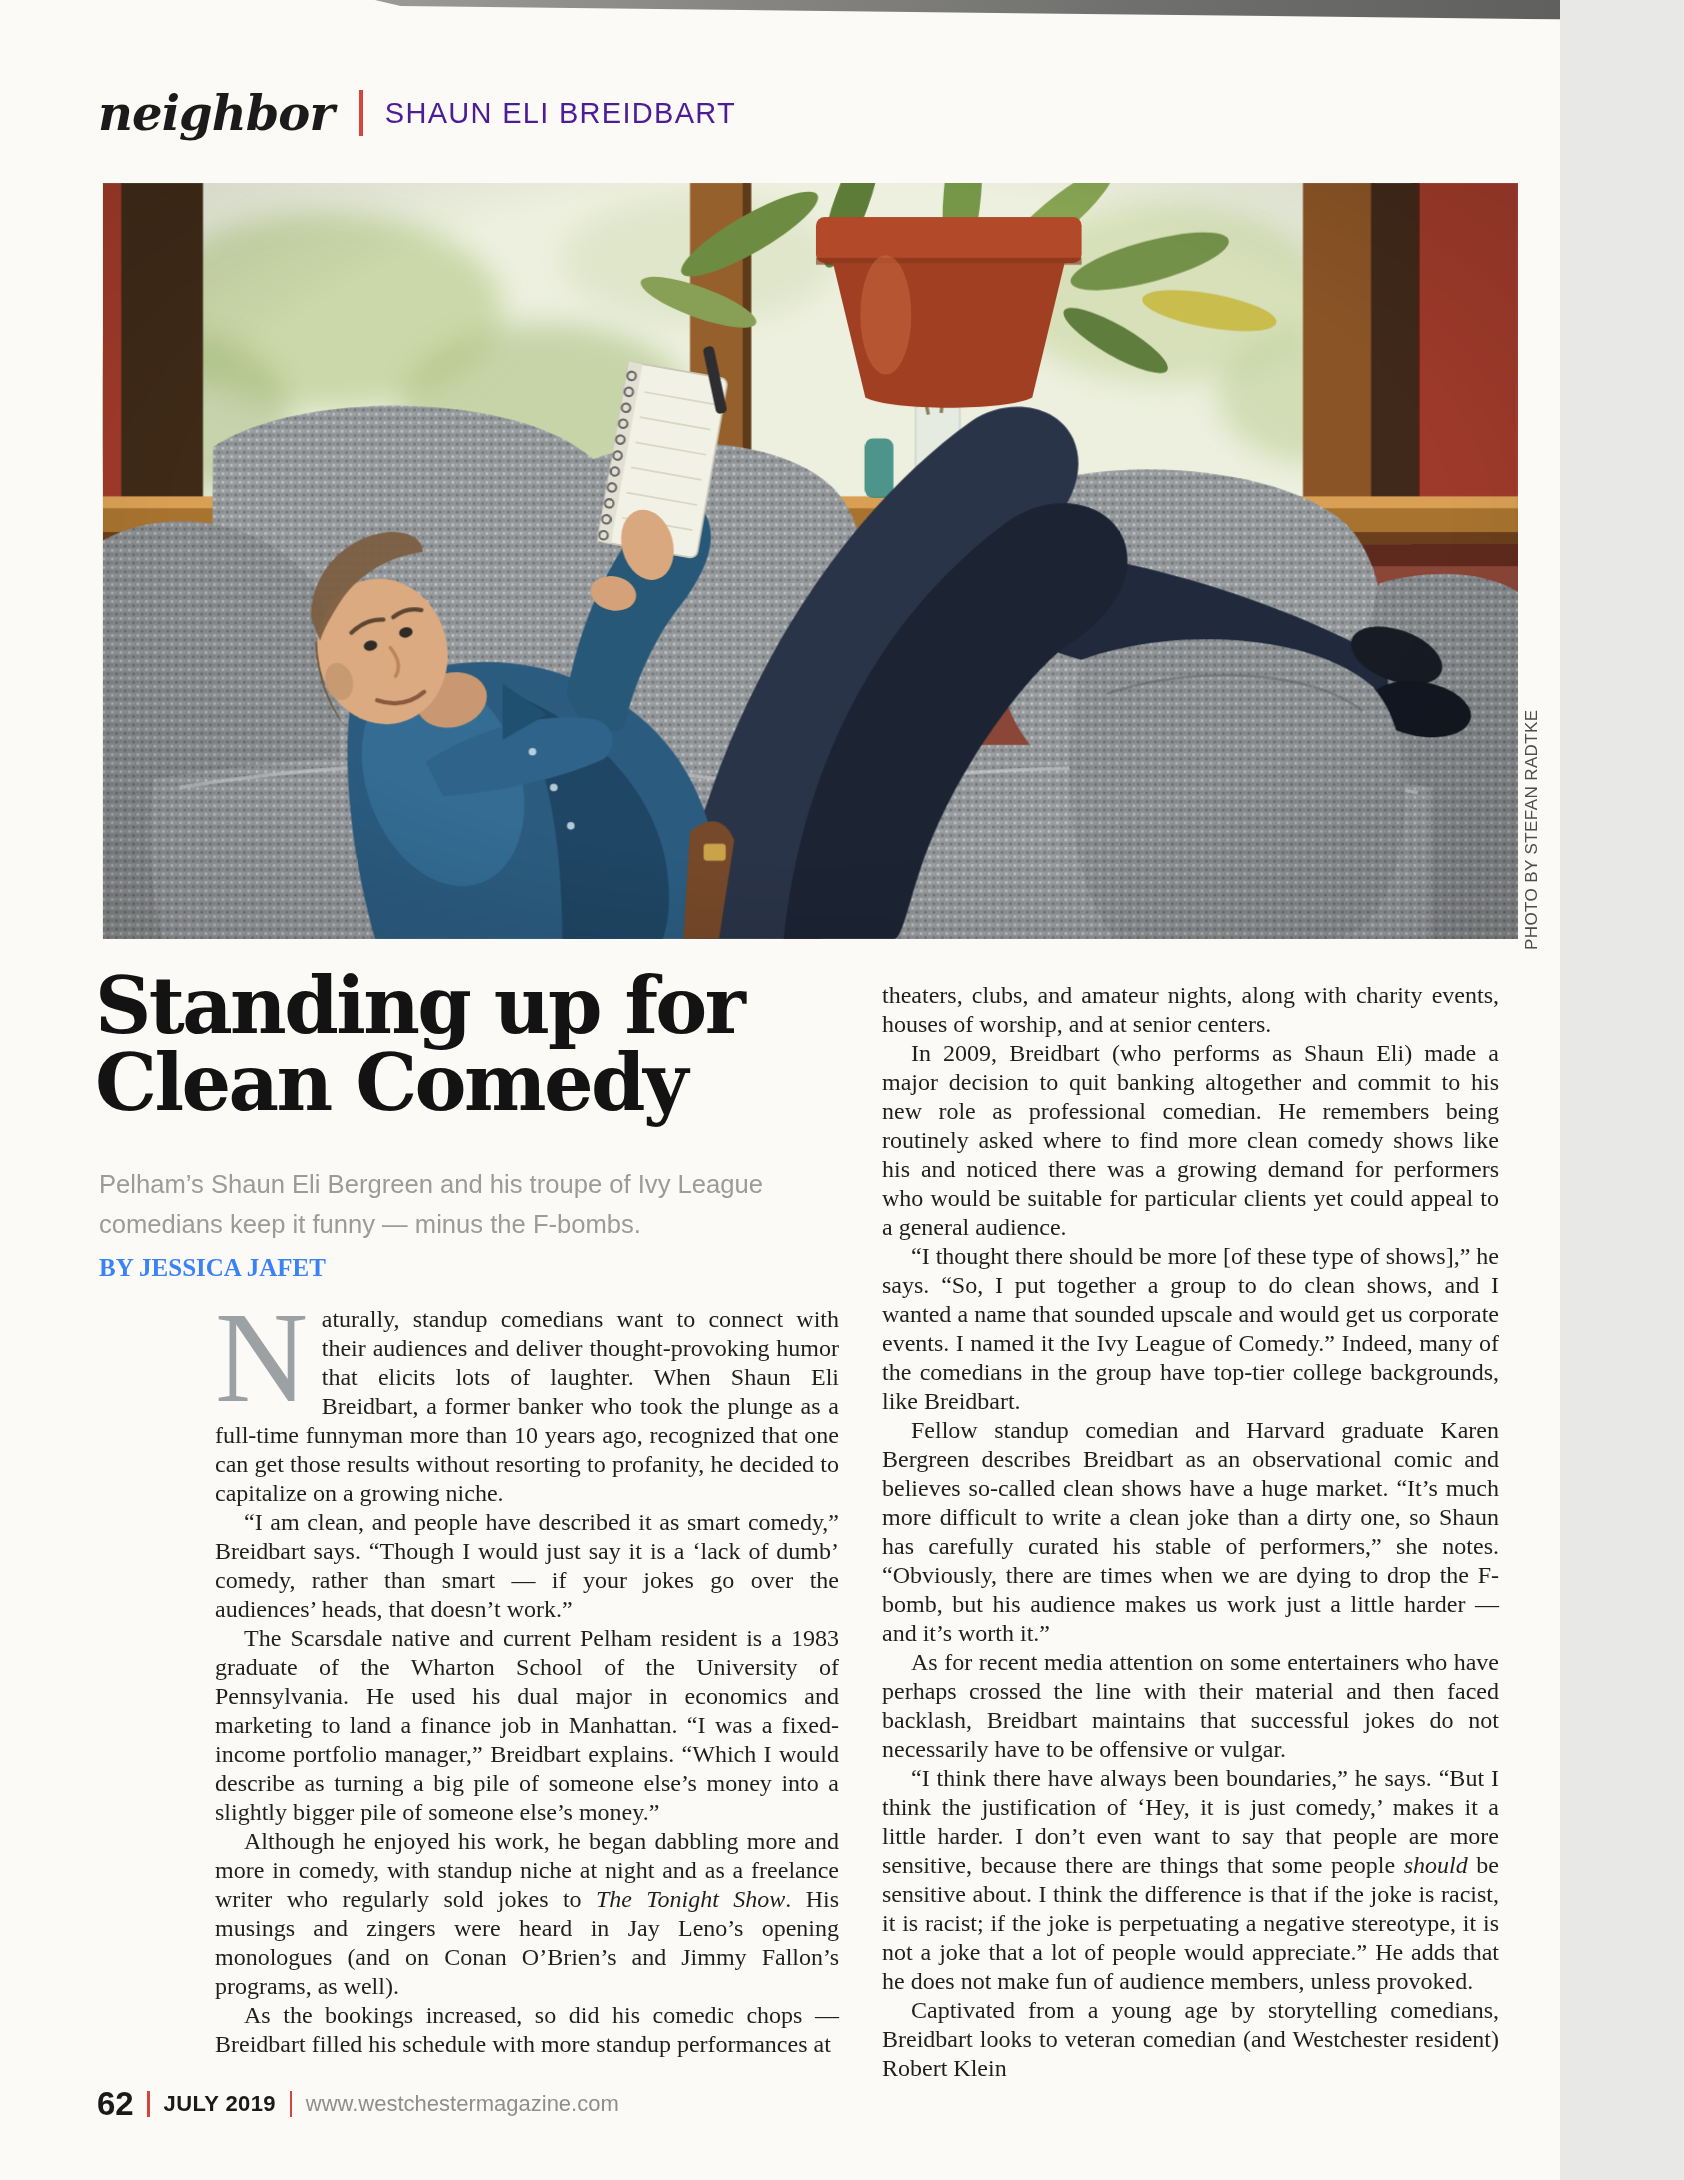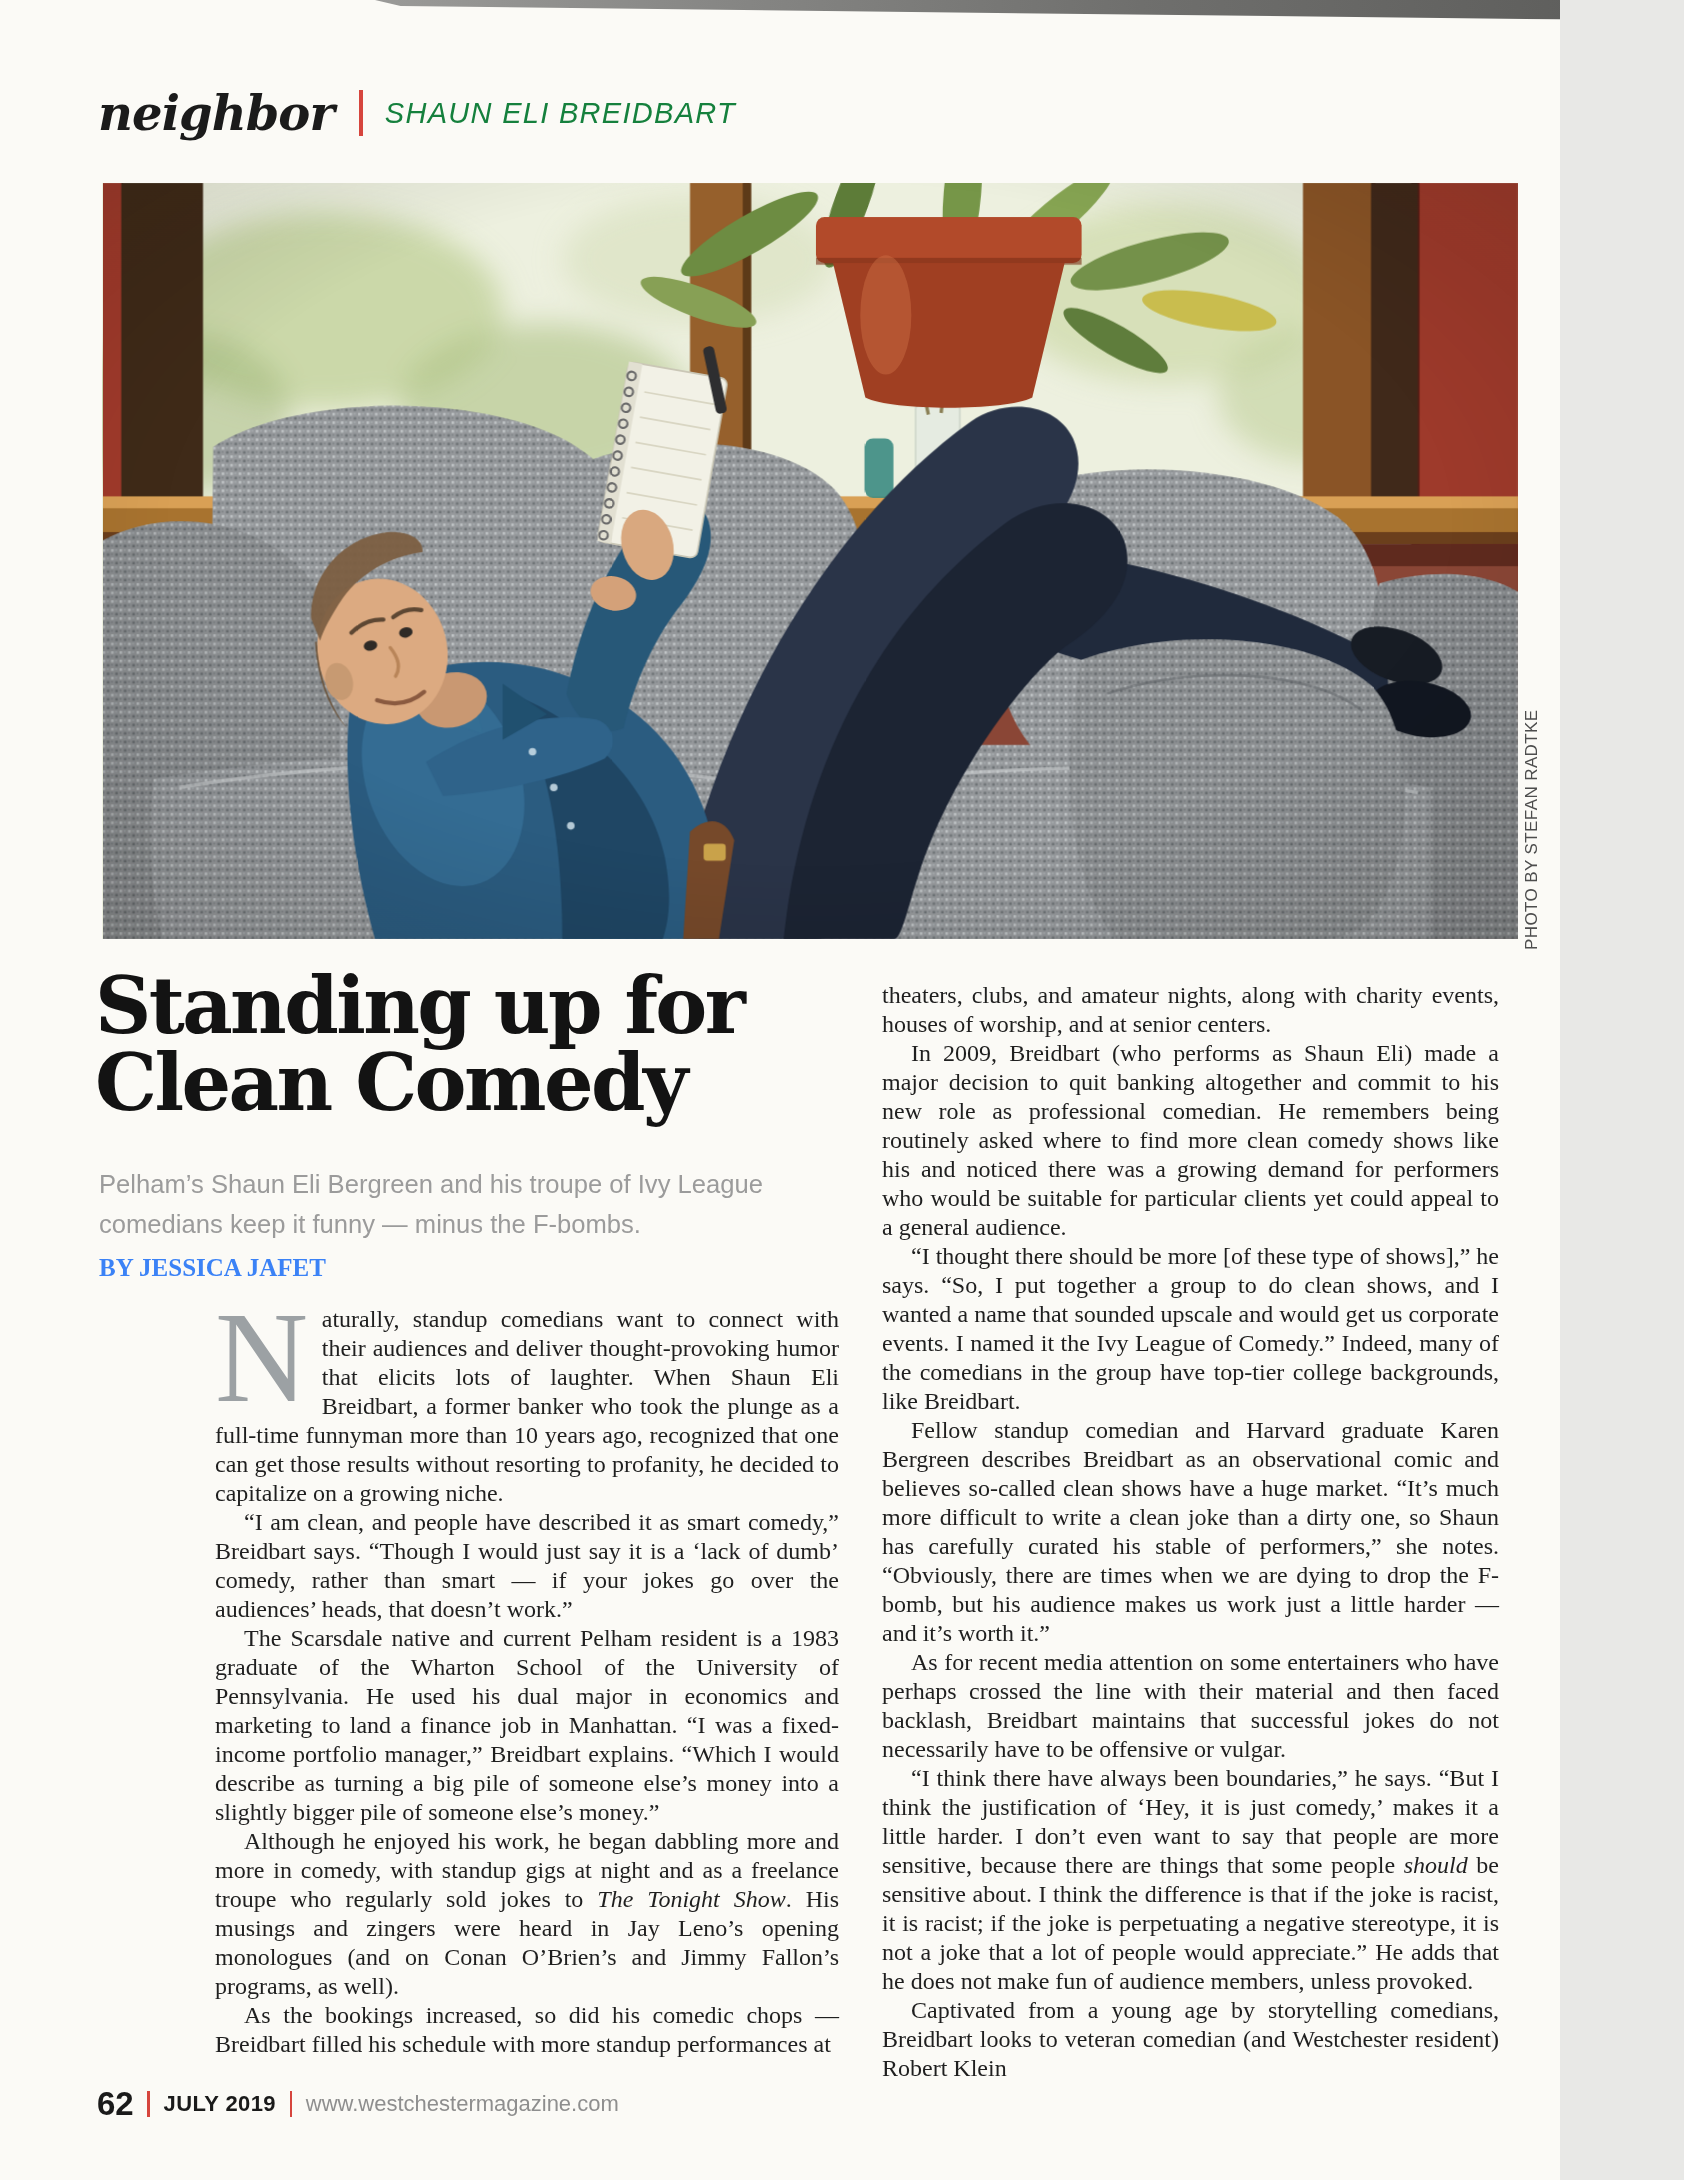"SHAUN ELI BREIDBART" .kicker .subject { color: #15803d -> #4c1d95; font-style: italic -> none }
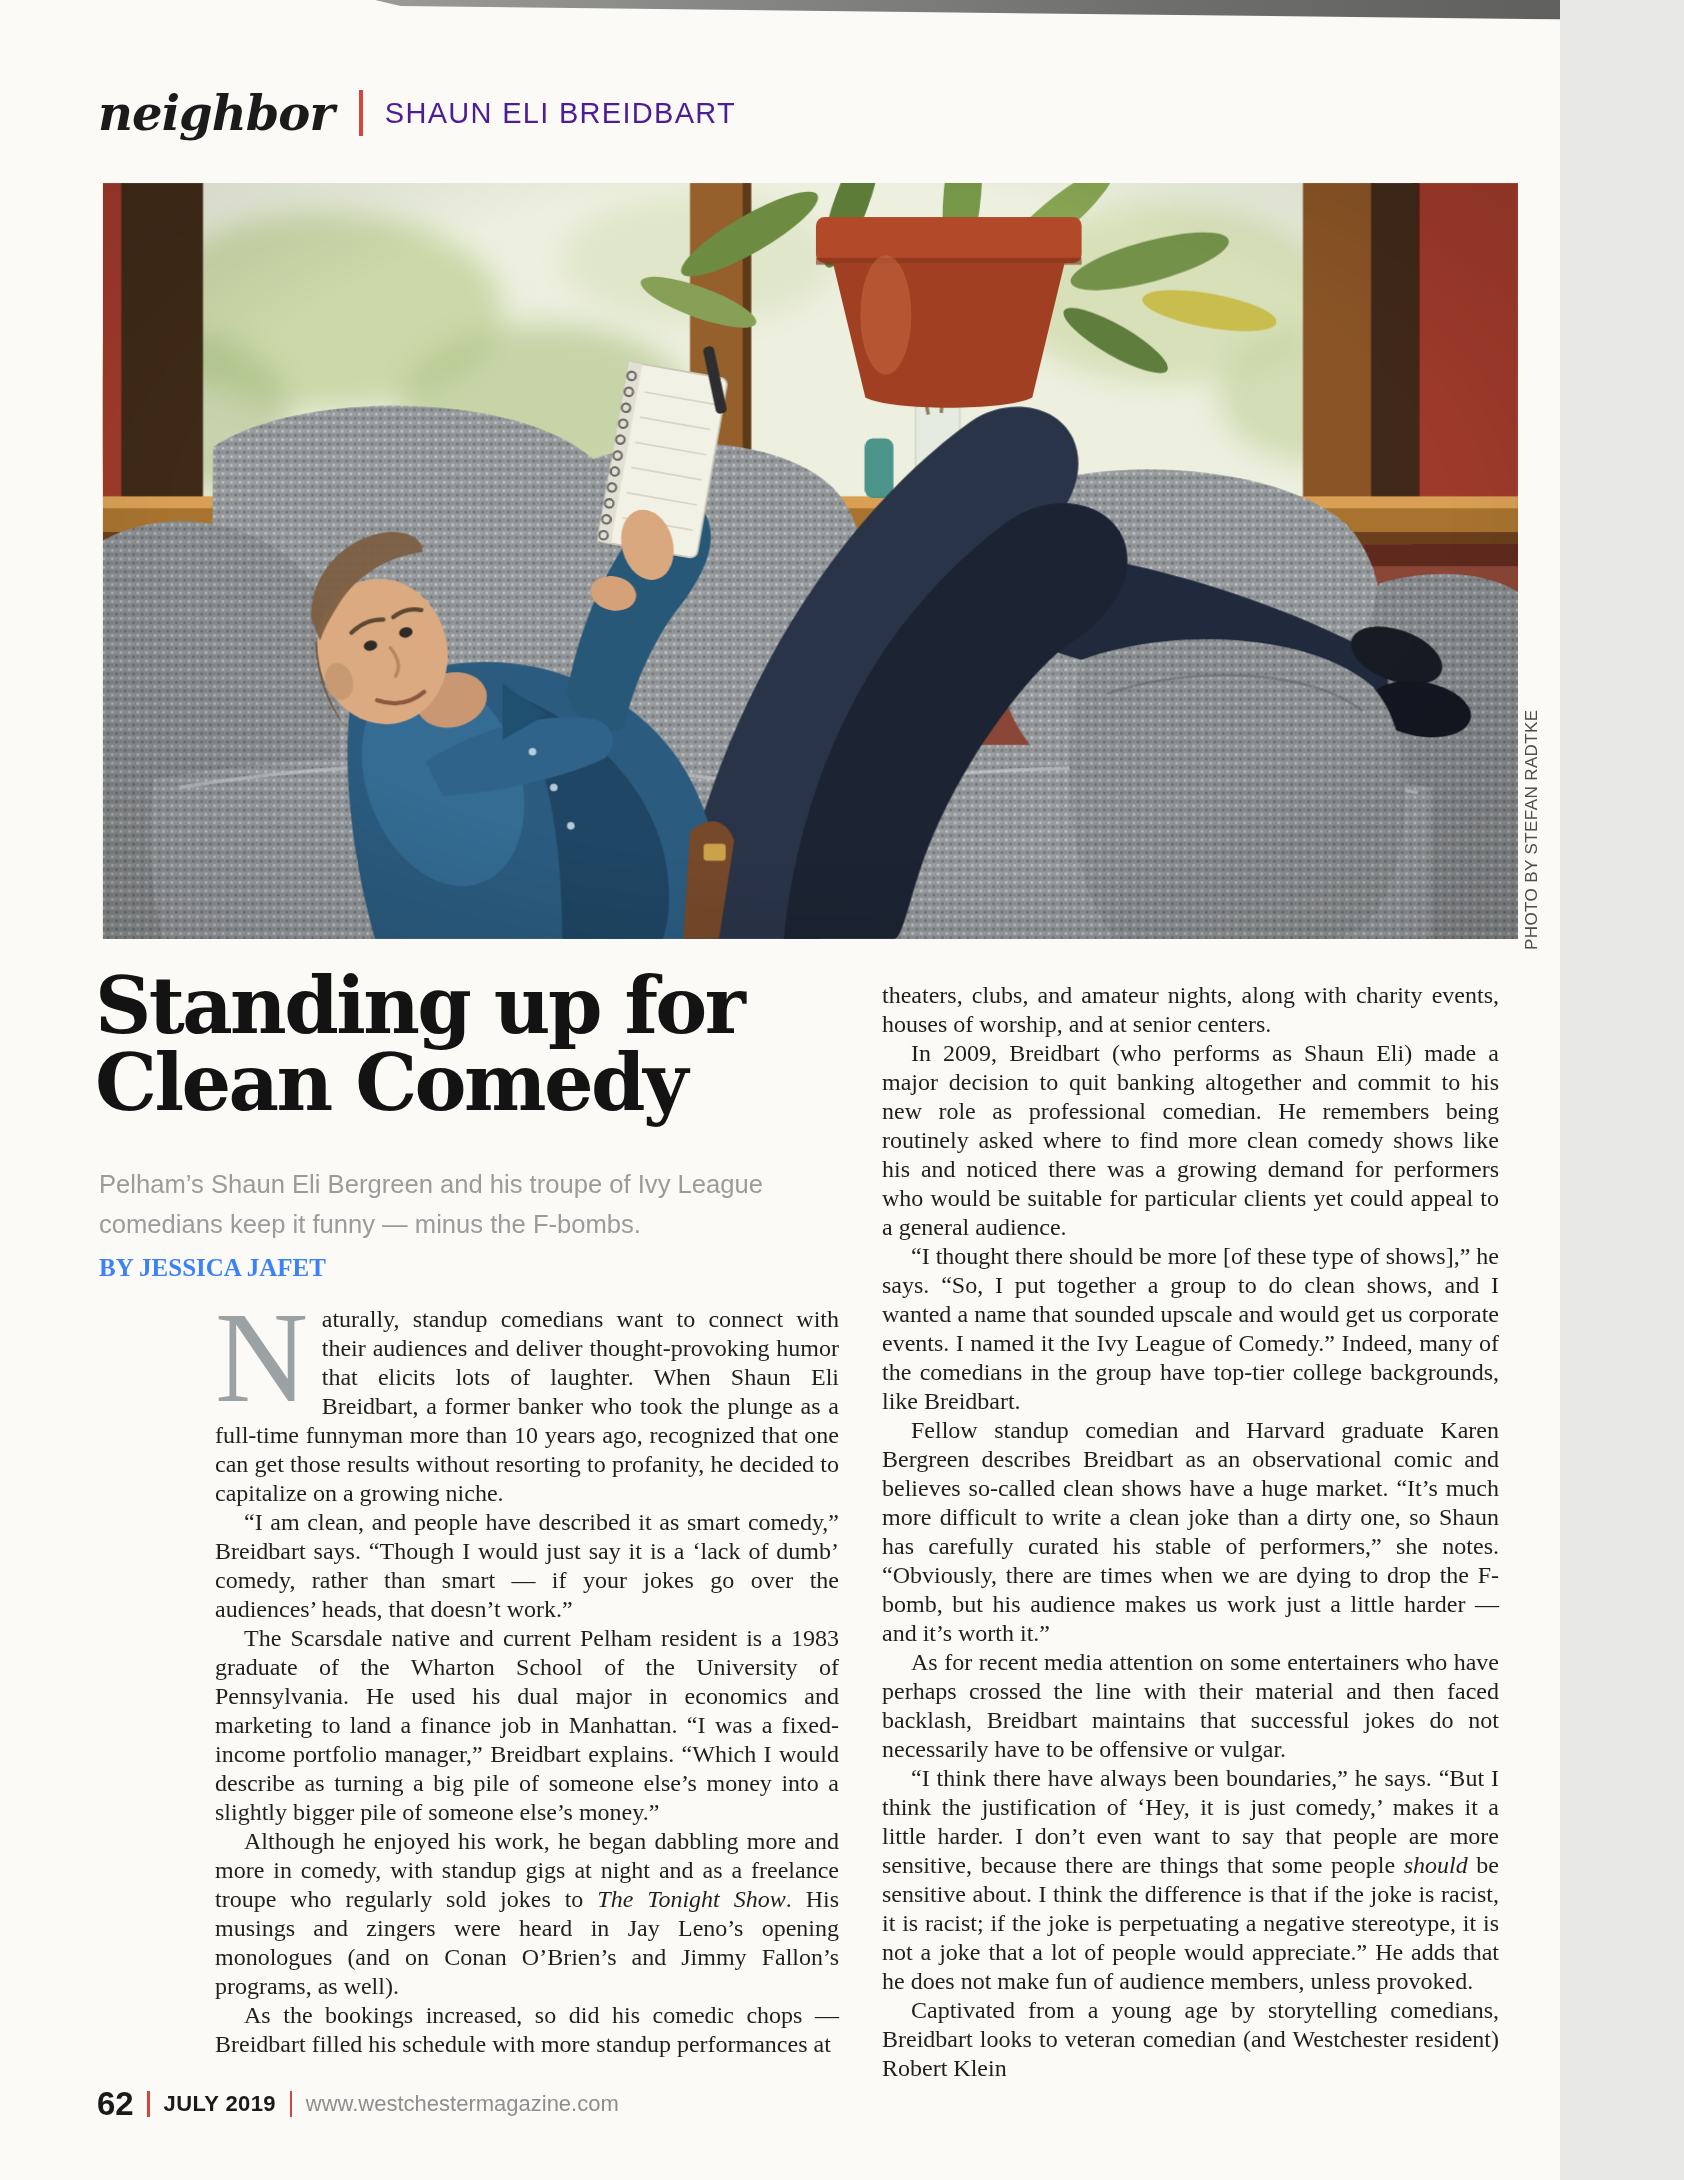"Although he enjoyed his work," span { text: gigs at night and as a freelance troupe -> niche at night and as a freelance writer }
